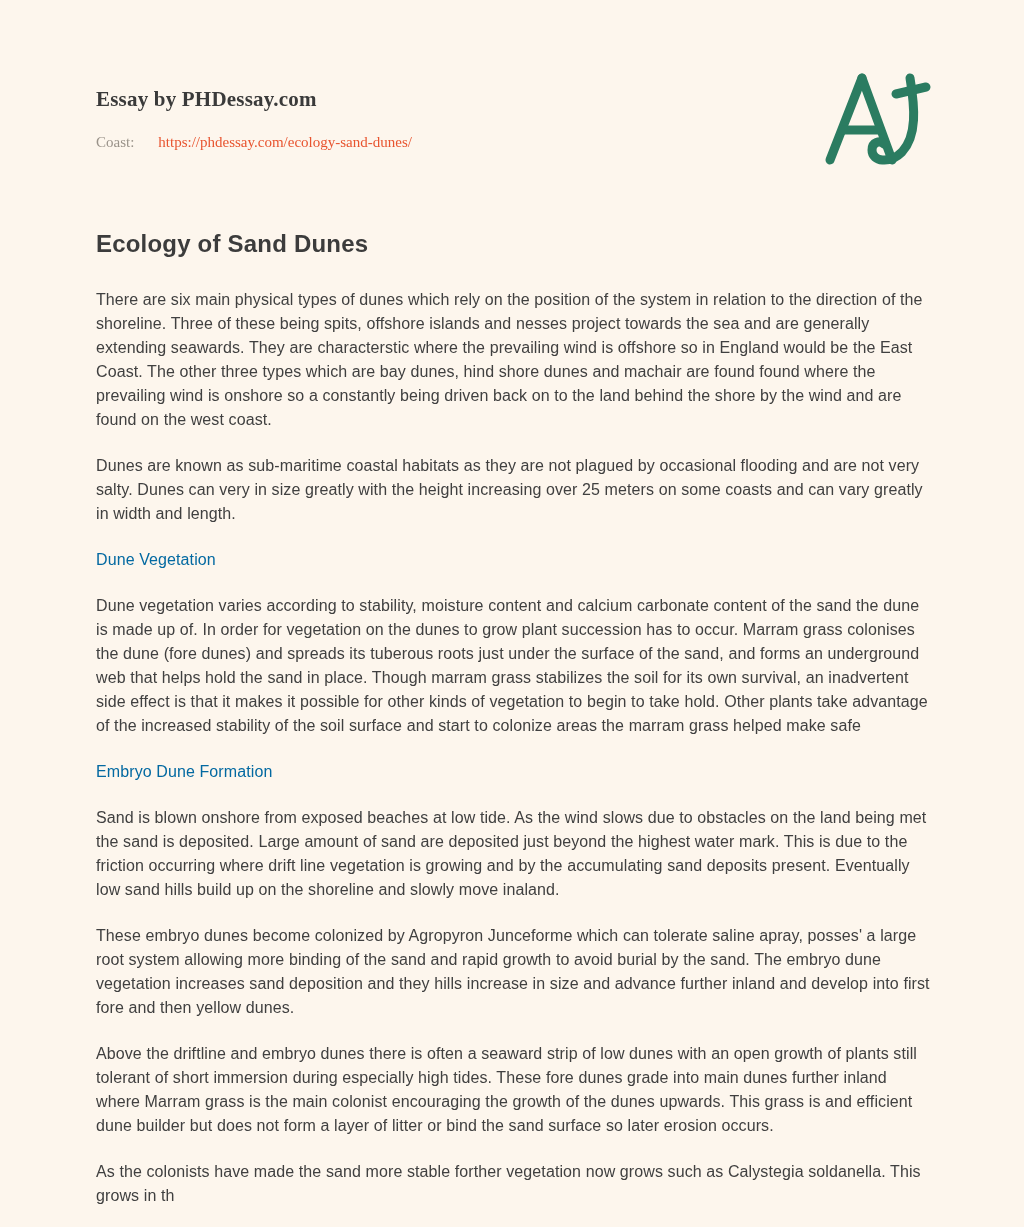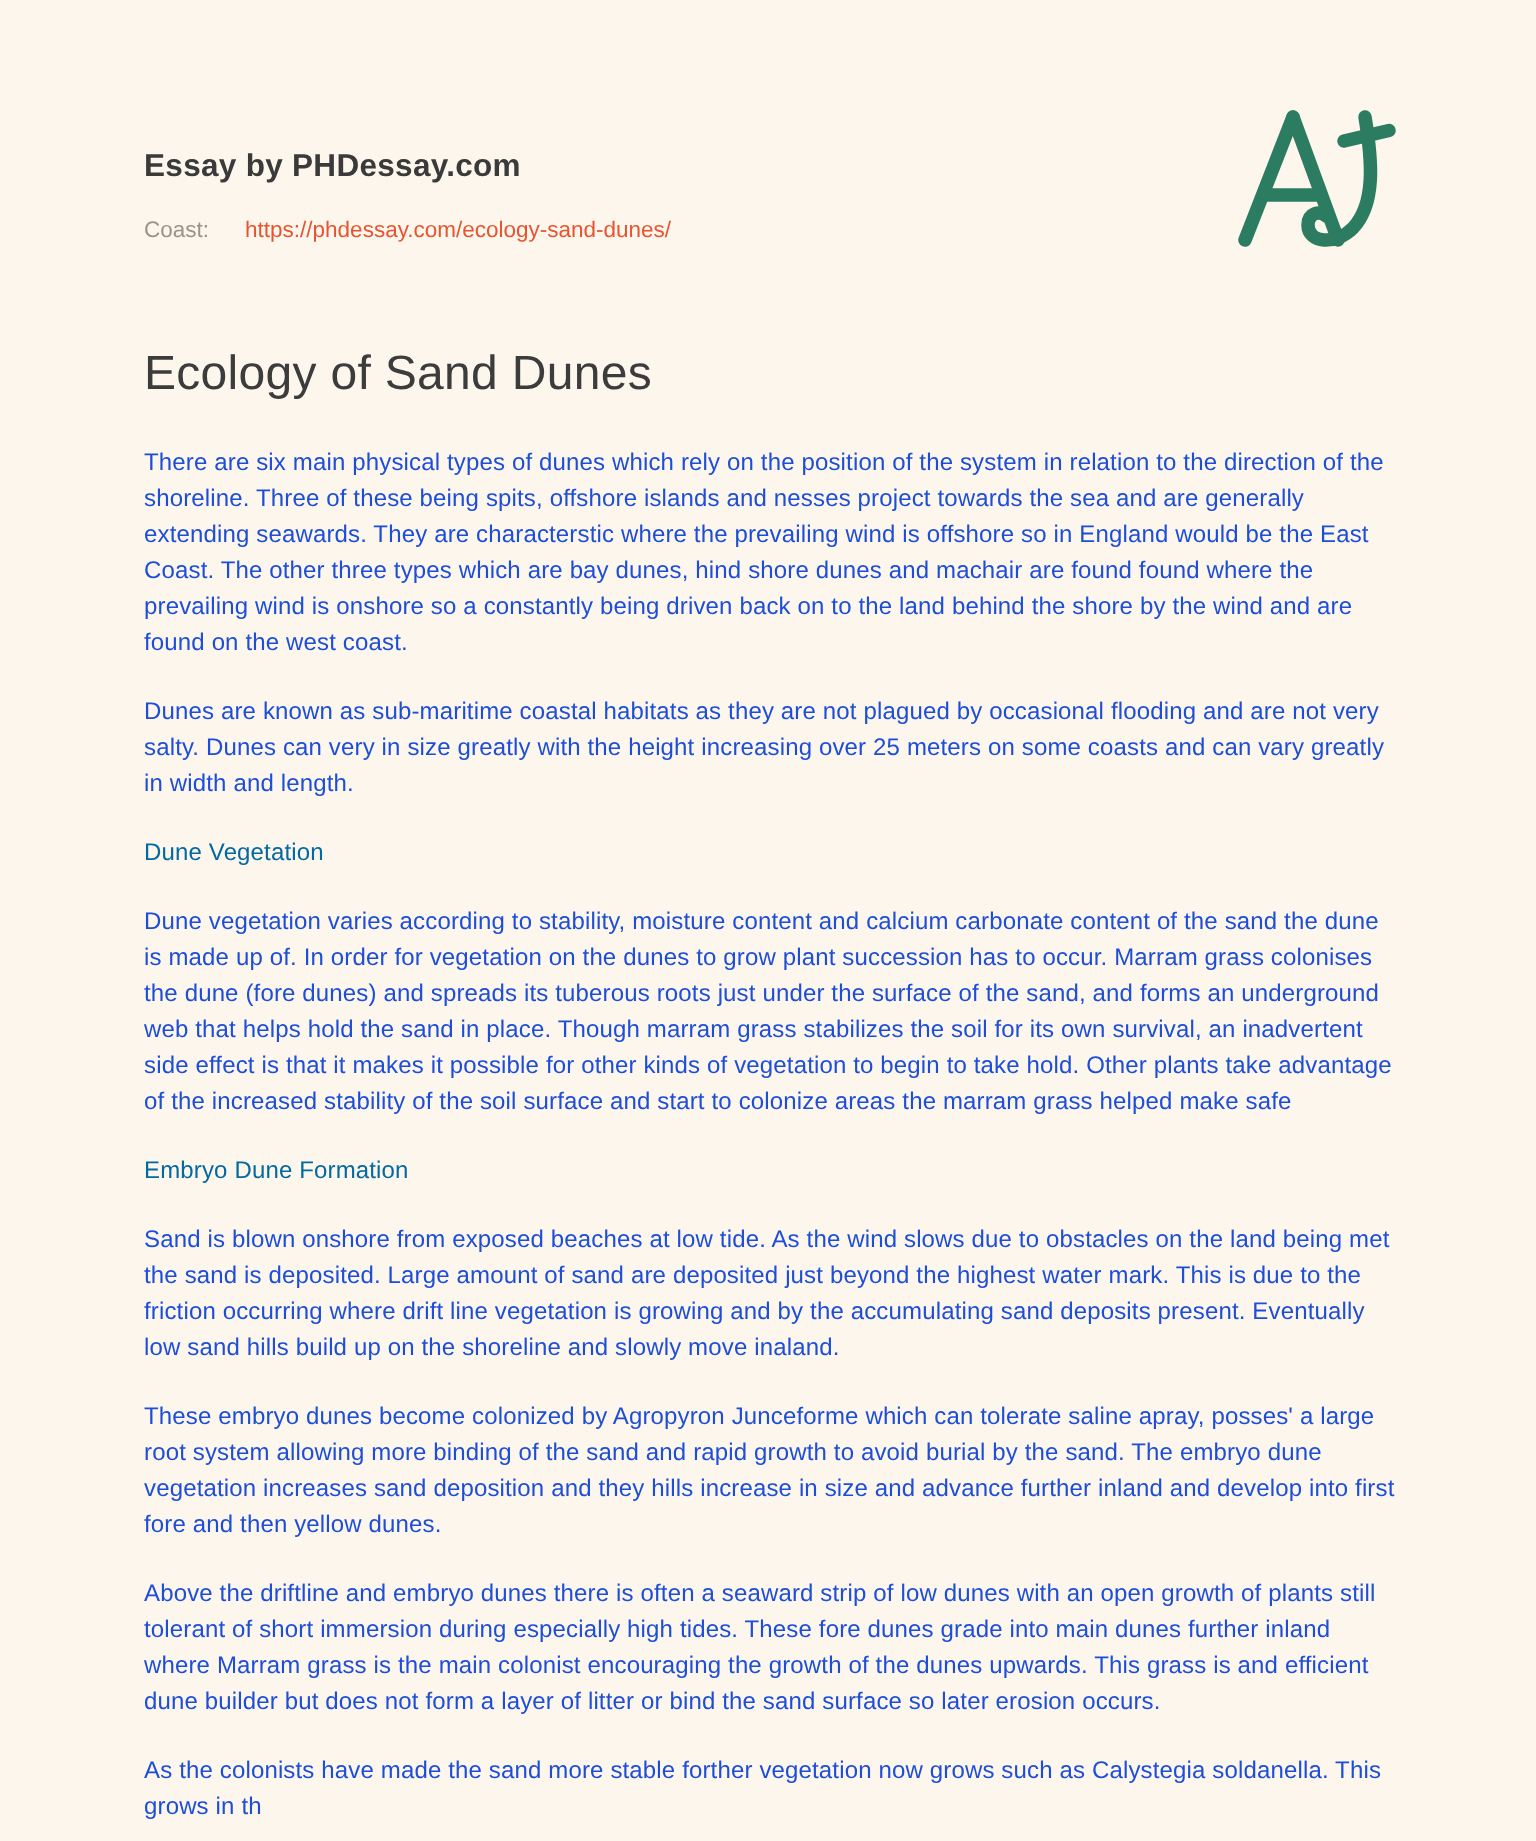"Essay by PHDessay.com" .header-row { align-items: flex-end -> center; font-family: none -> Liberation Serif, serif }
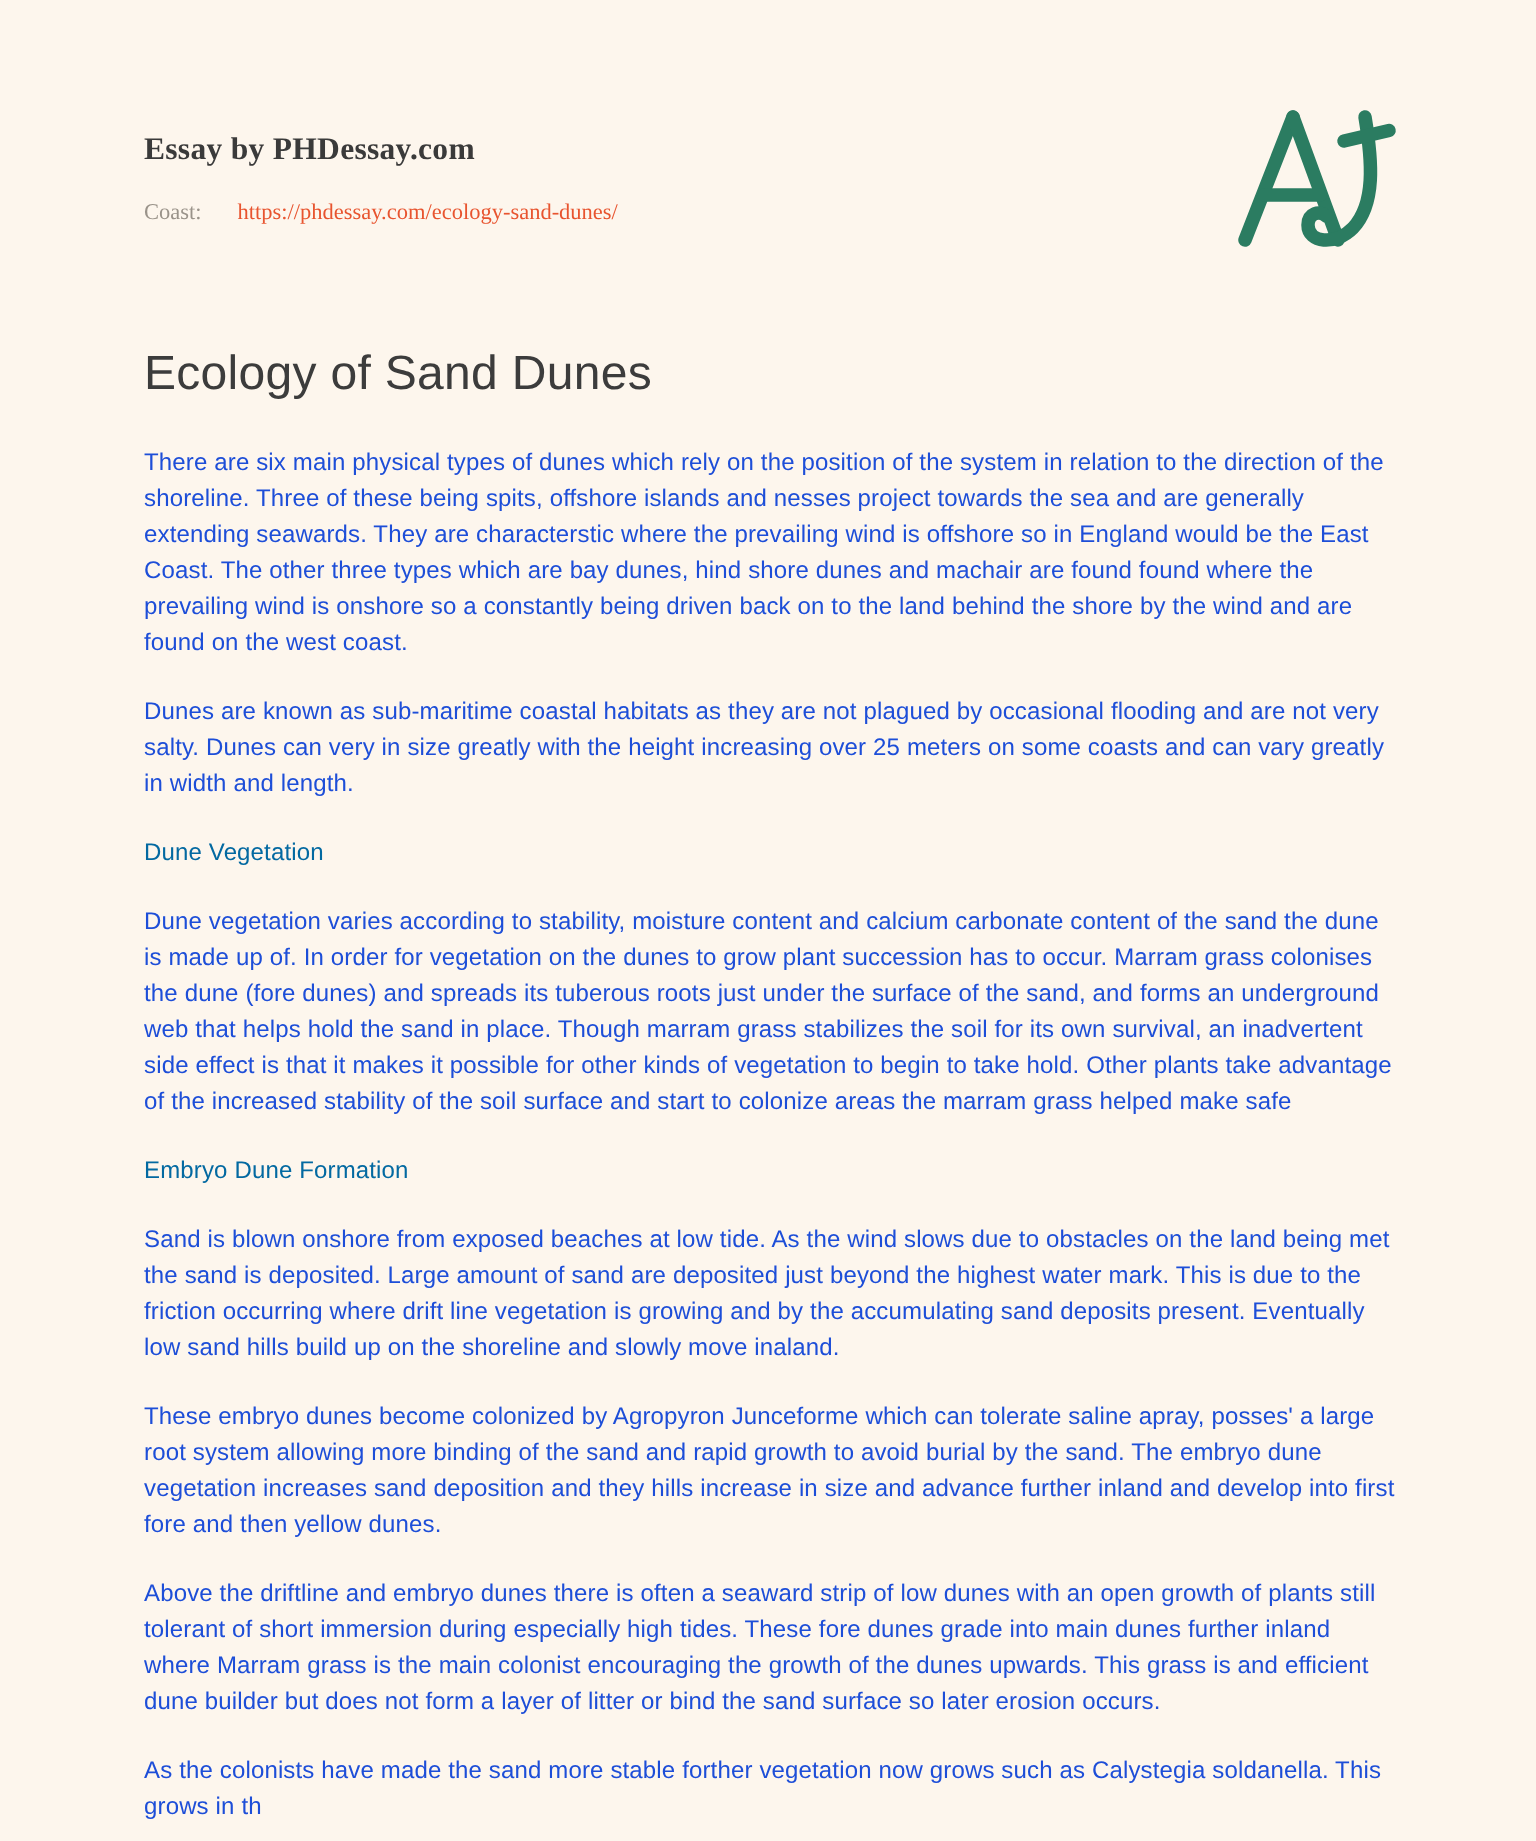"Ecology of Sand Dunes" .essay-title { font-size: 32px -> 24px; font-weight: normal -> bold }
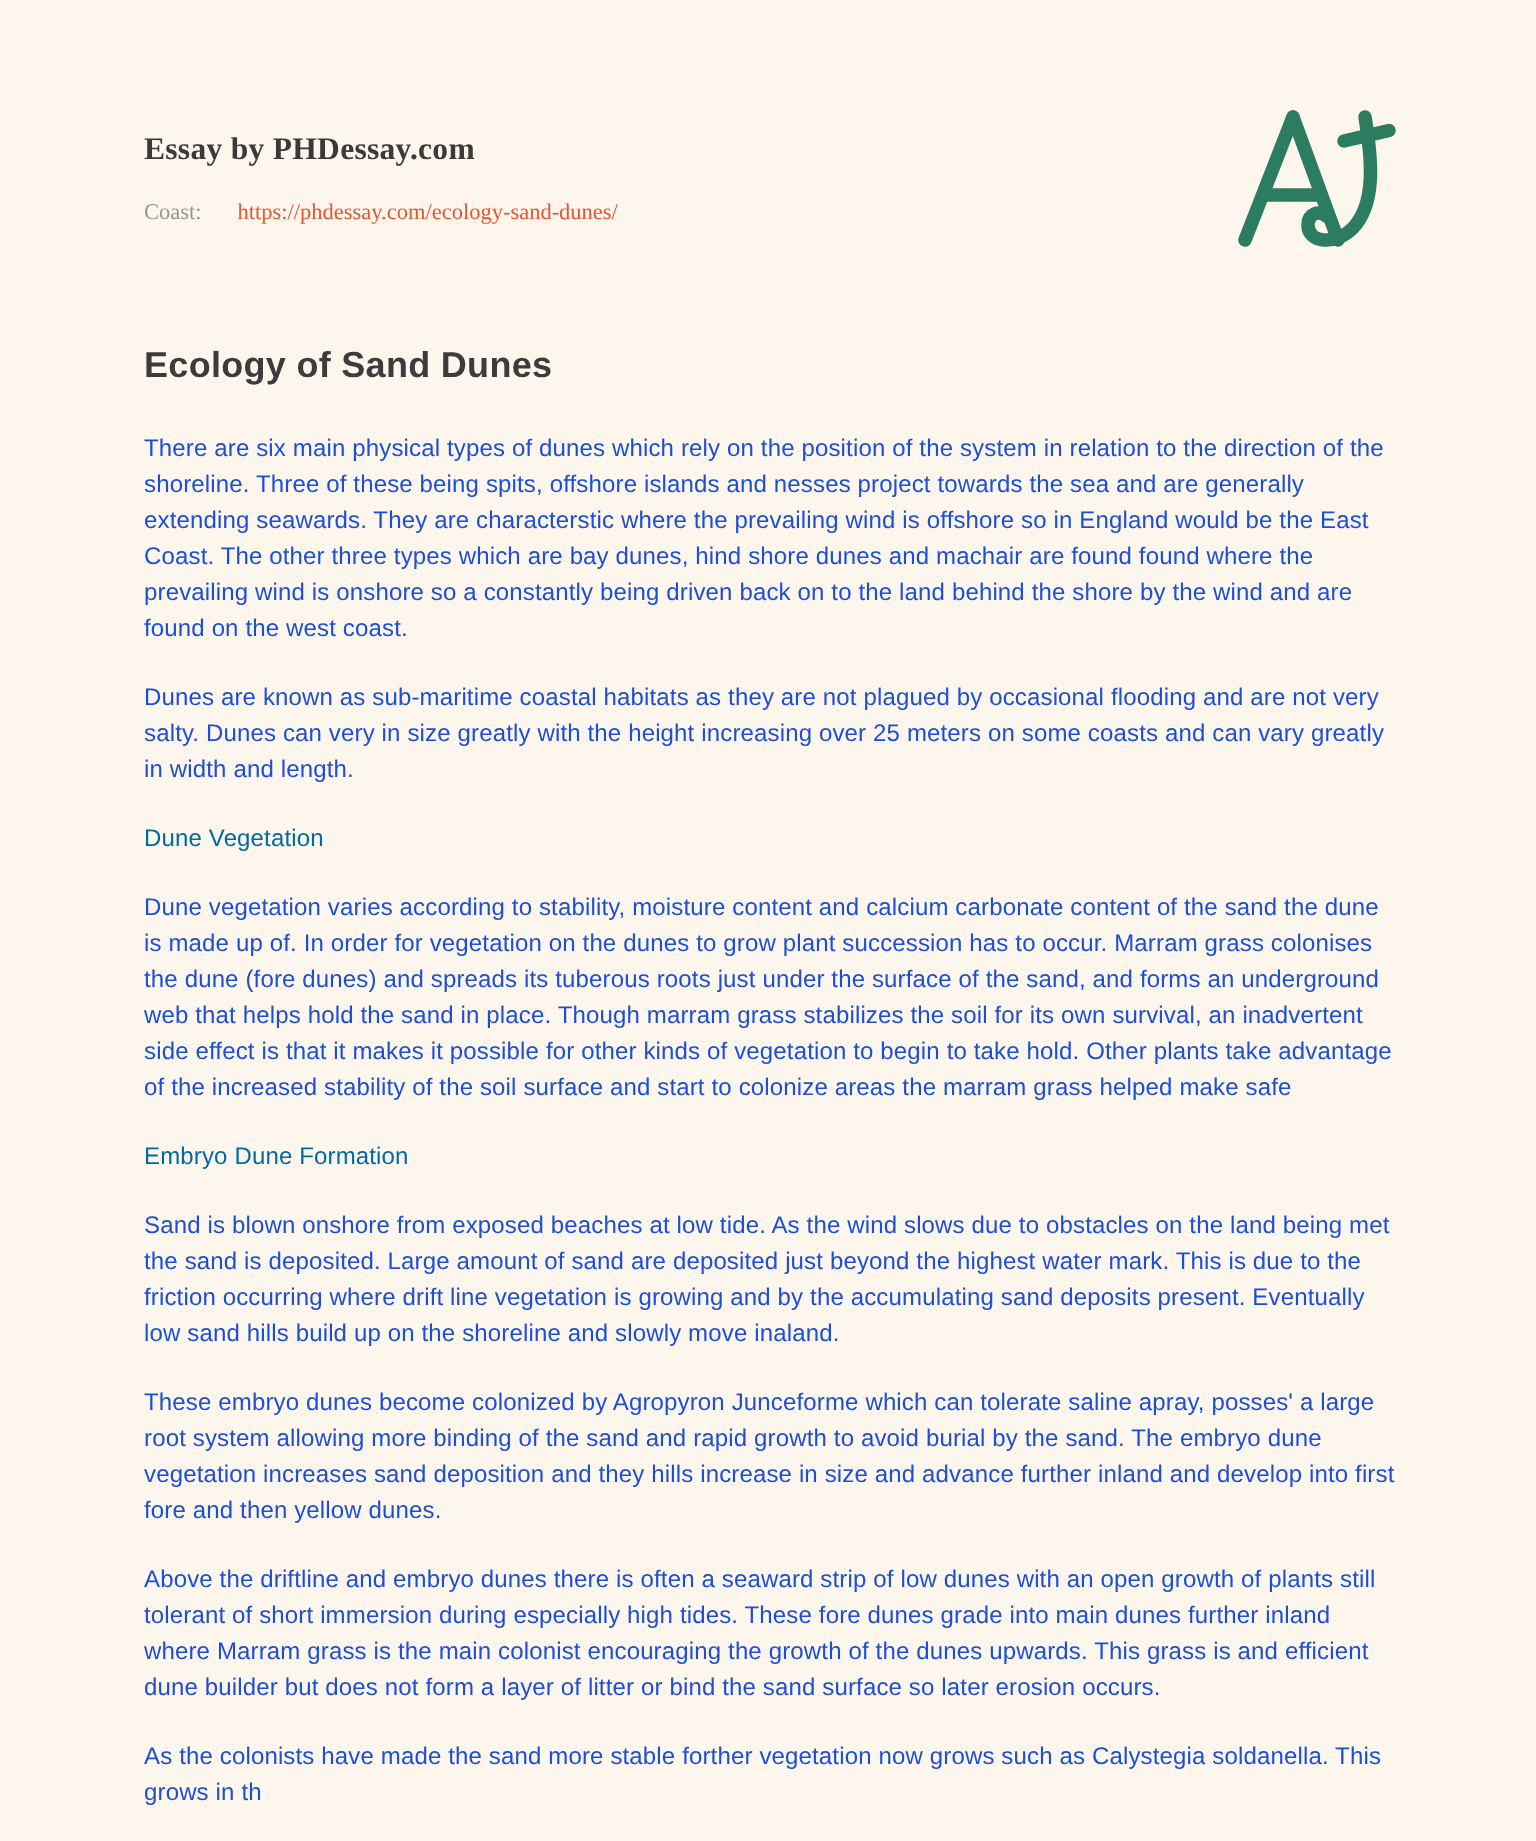"There are six main physical" .essay-body p { color: #1d4ed8 -> #404040 }
